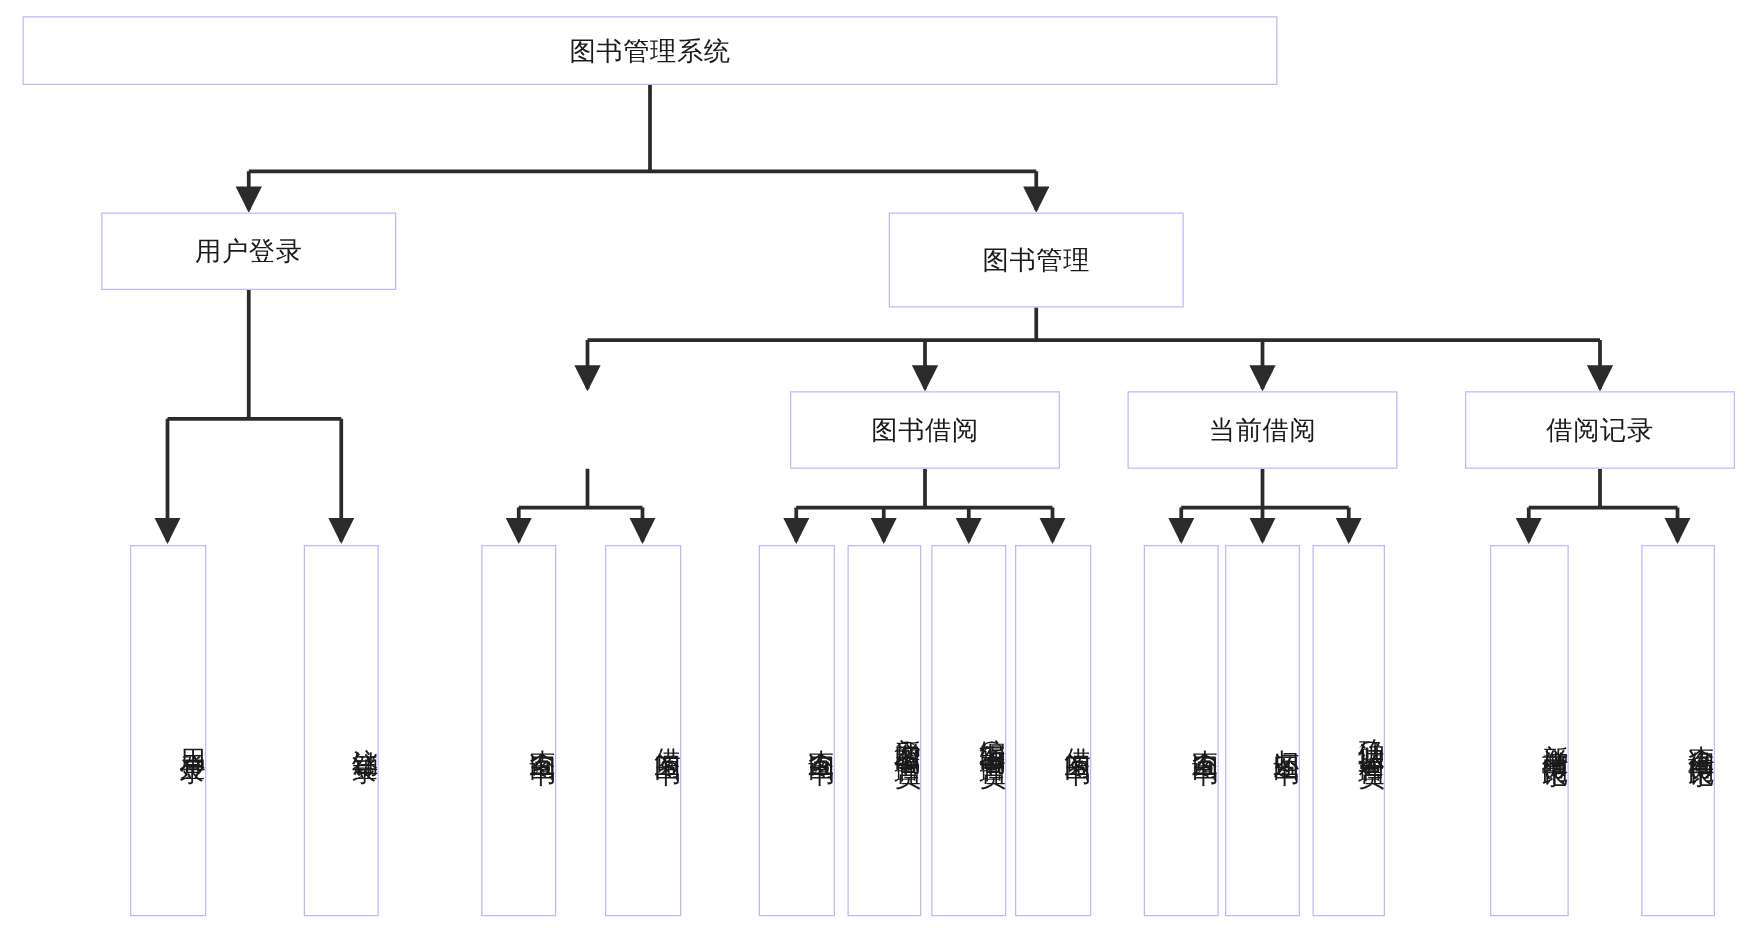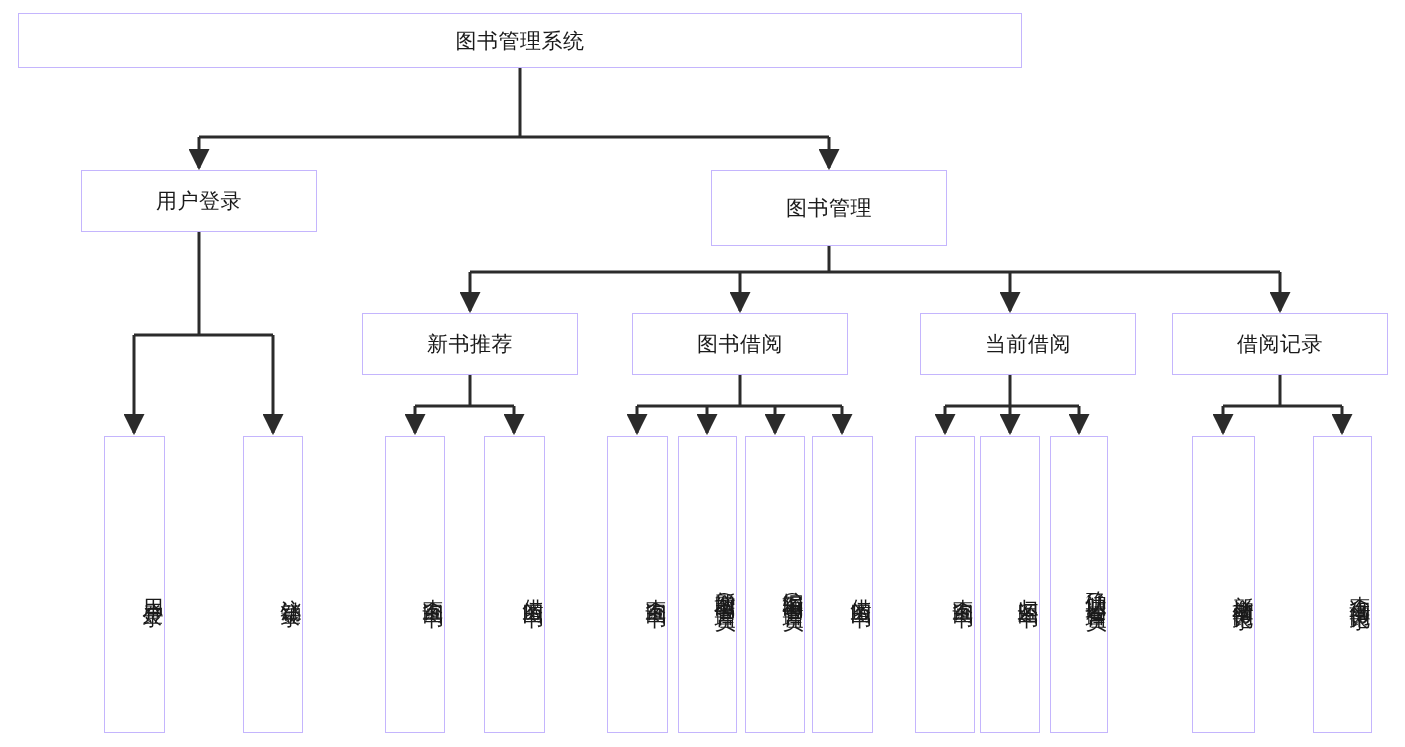"新书推荐" div.node { html: <div>新书推荐</div> -> none }
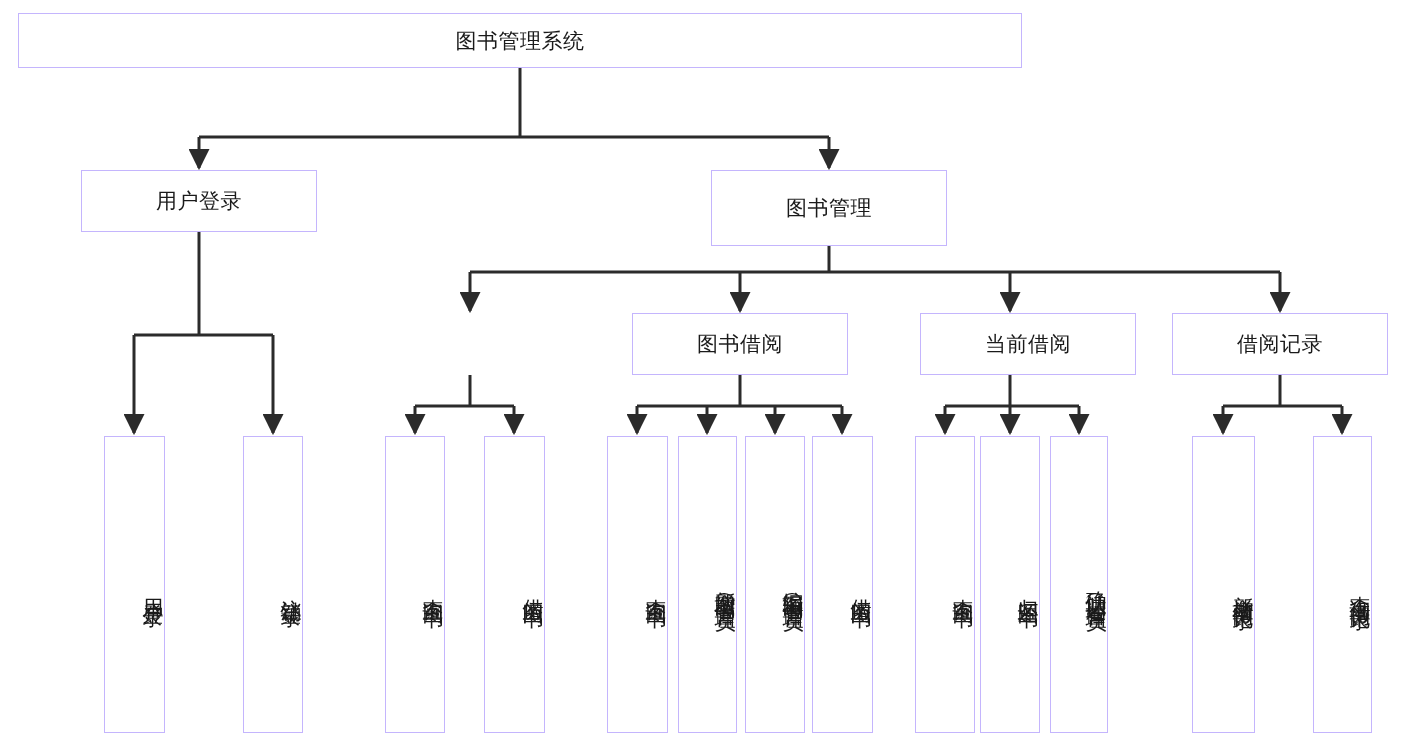"当前借阅" div.node { margin-left: 18px -> none }
